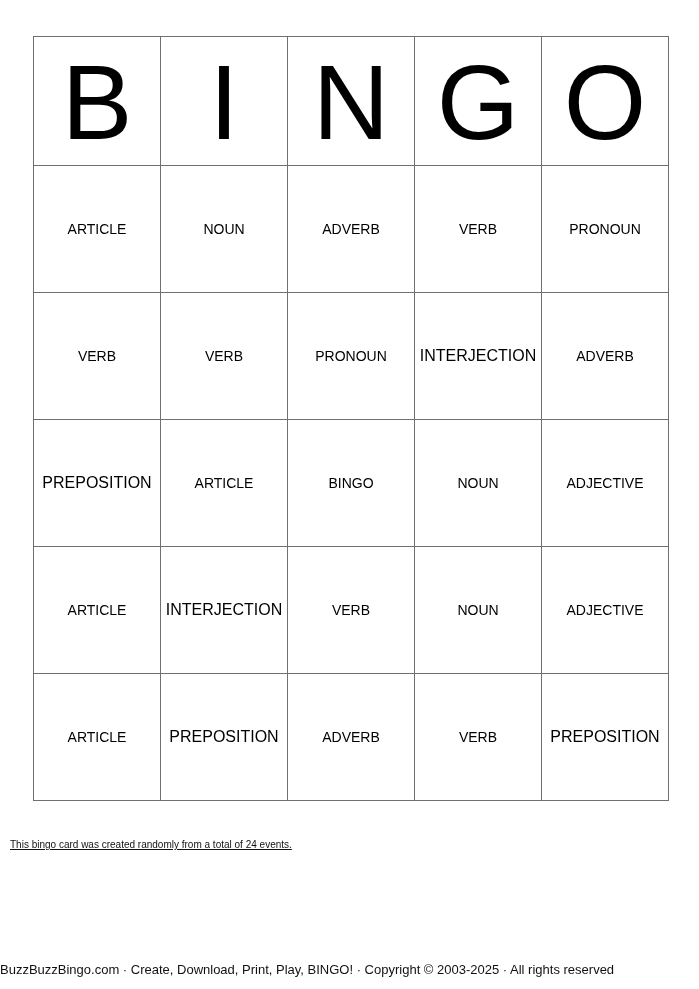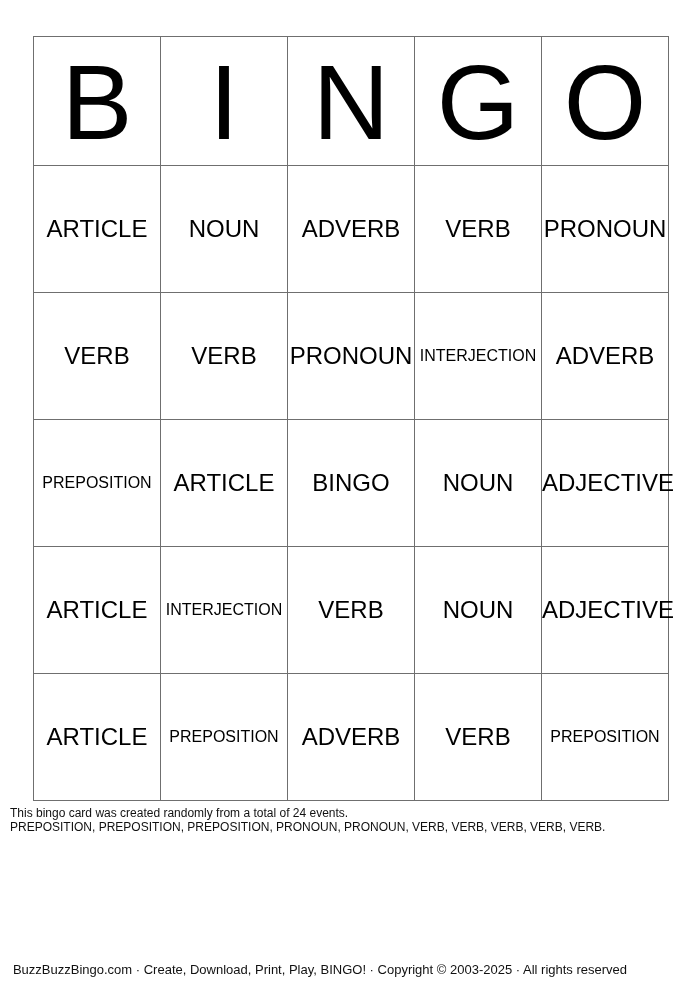"ARTICLE" .card td { font-size: 24px -> 14px }
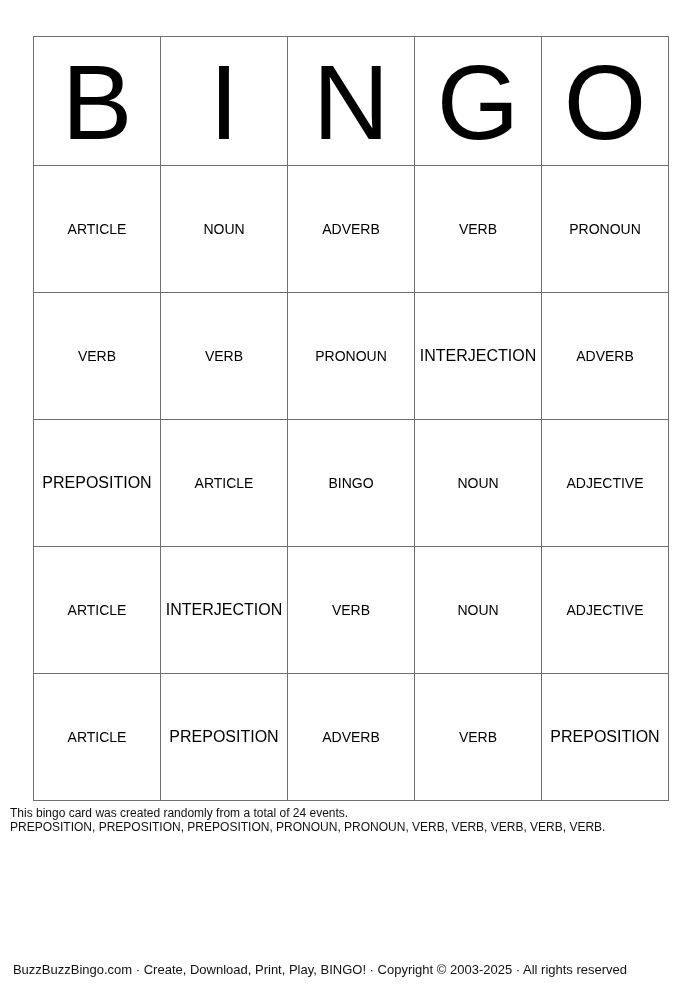"This bingo card was created" .notes { font-size: 12px -> 10px; text-decoration: none -> underline; top: 806px -> 838px }
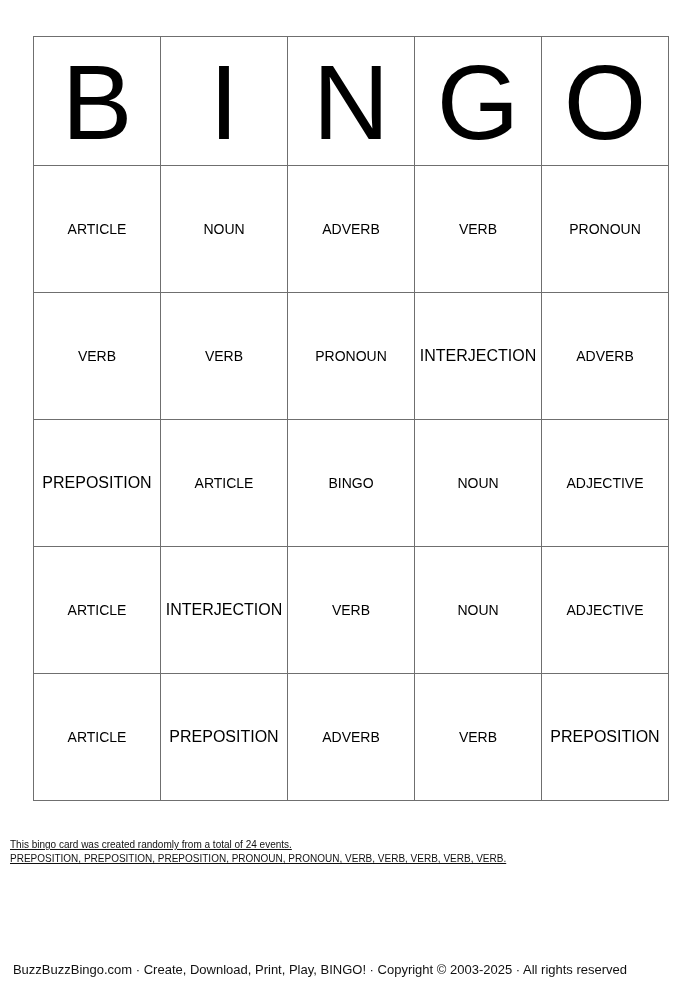"PREPOSITION, PREPOSITION, PREPOSITION," div { html: <div>PREPOSITION, PREPOSITION, PREPOSITION, PRONOUN, PRONOUN, VERB, VERB, VERB, VERB, VERB.</div> -> none }
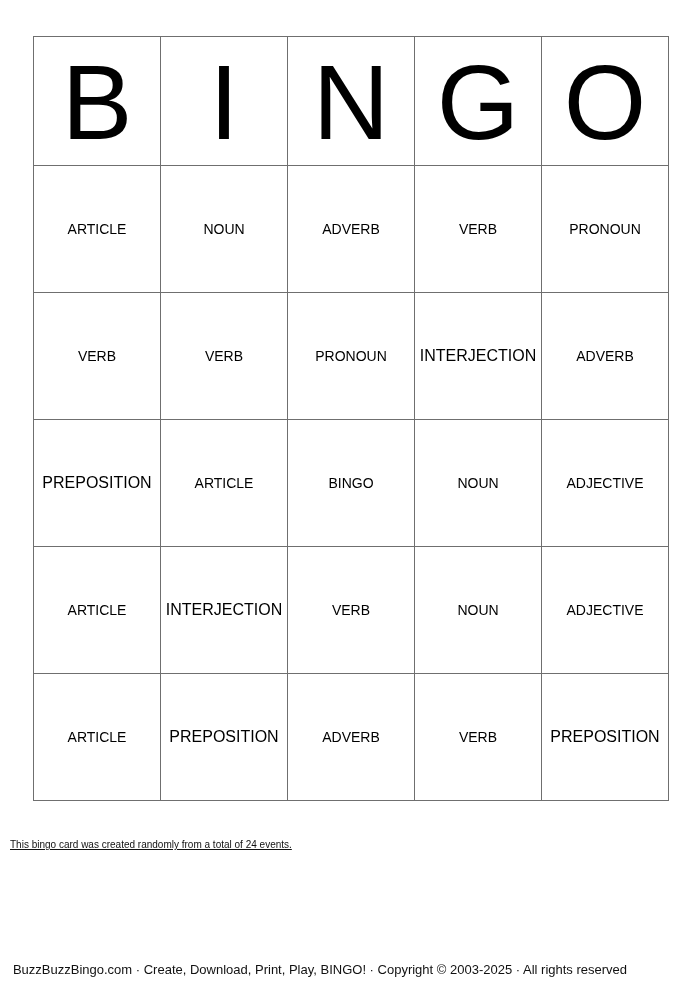"BuzzBuzzBingo.com · Create, Download," .footer { text-align: center -> none }
